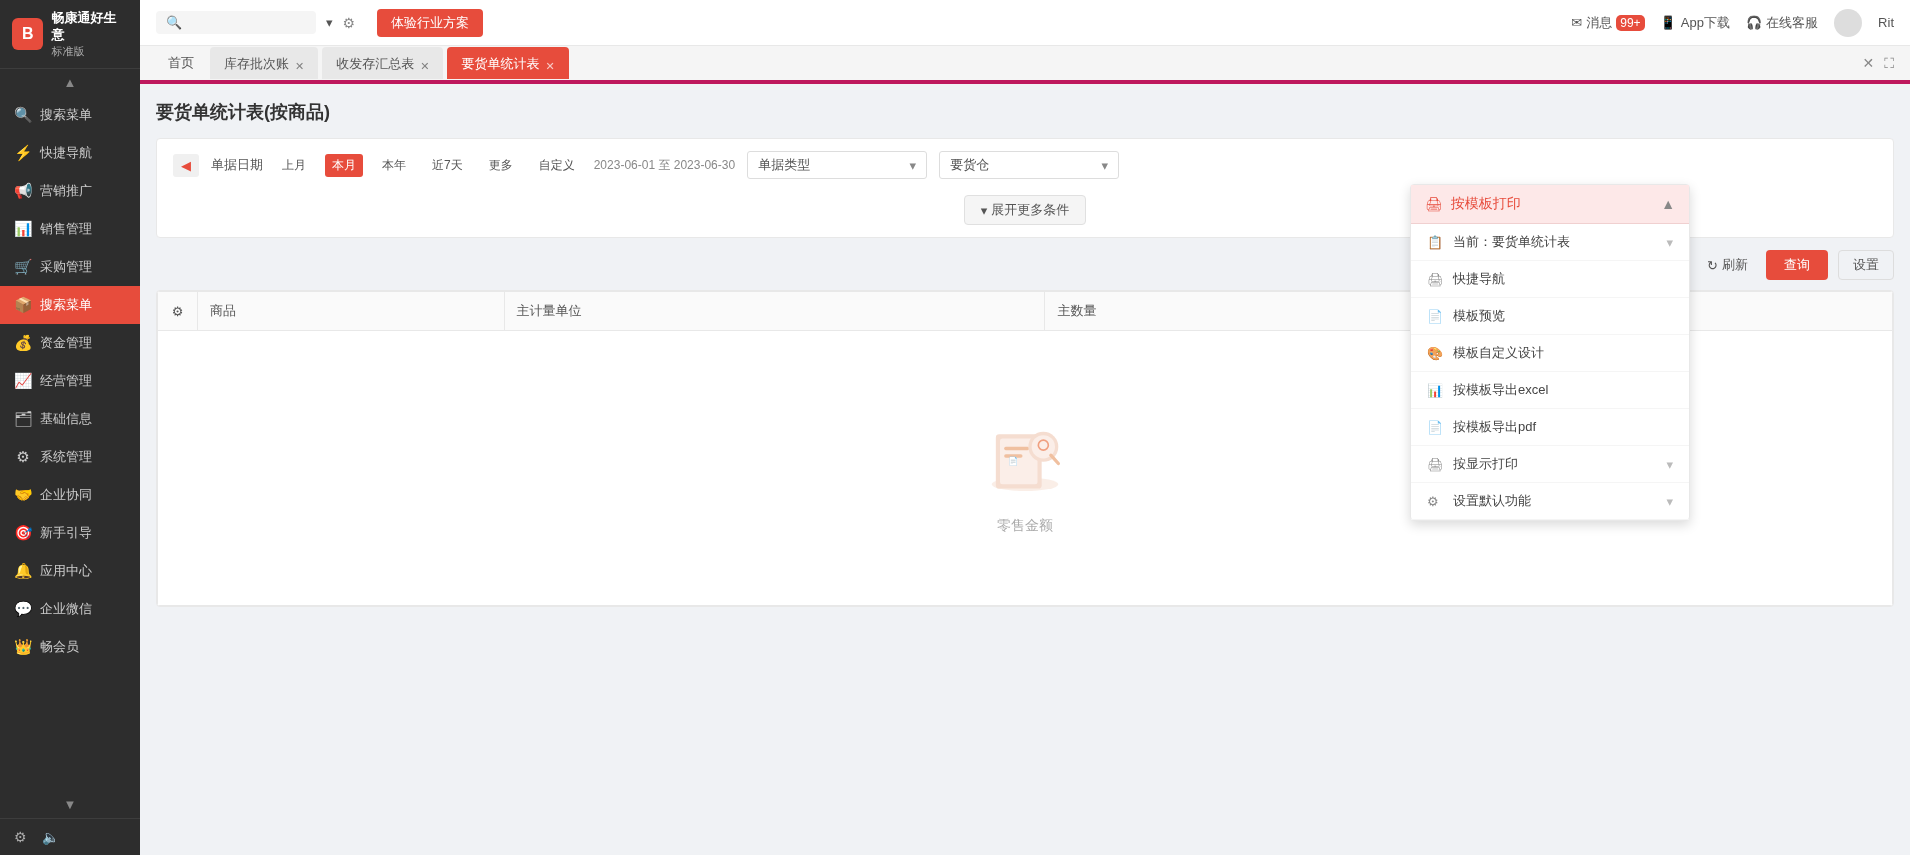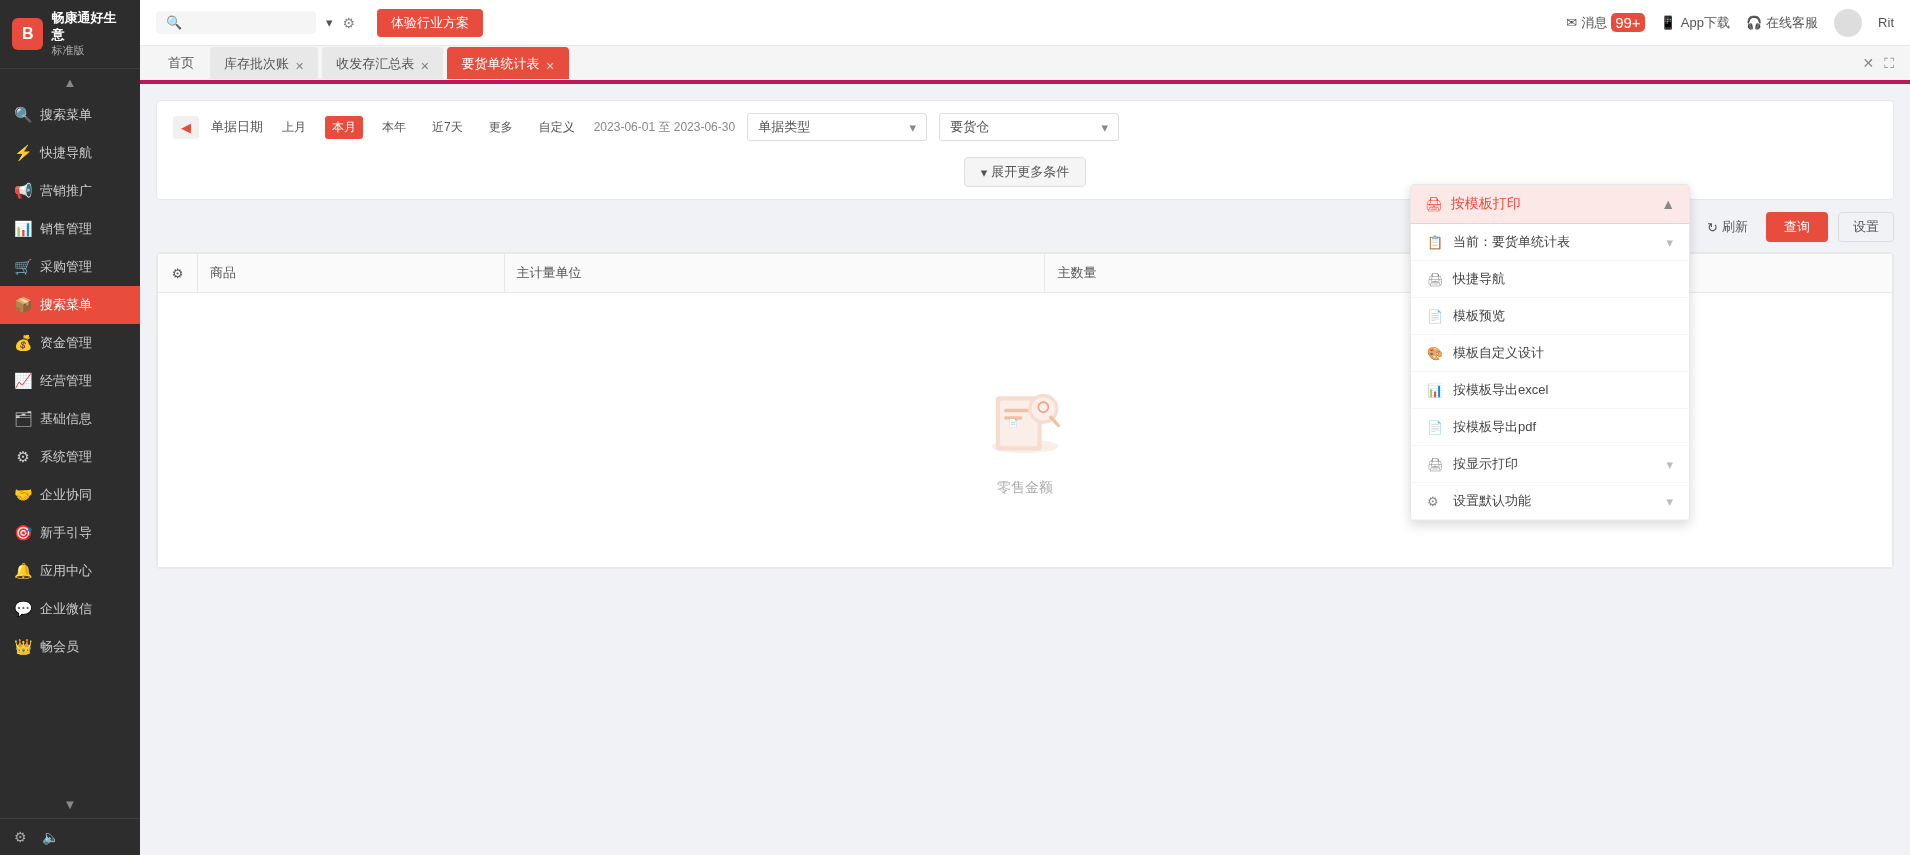"99+" .badge { font-size: 15px -> 12px }
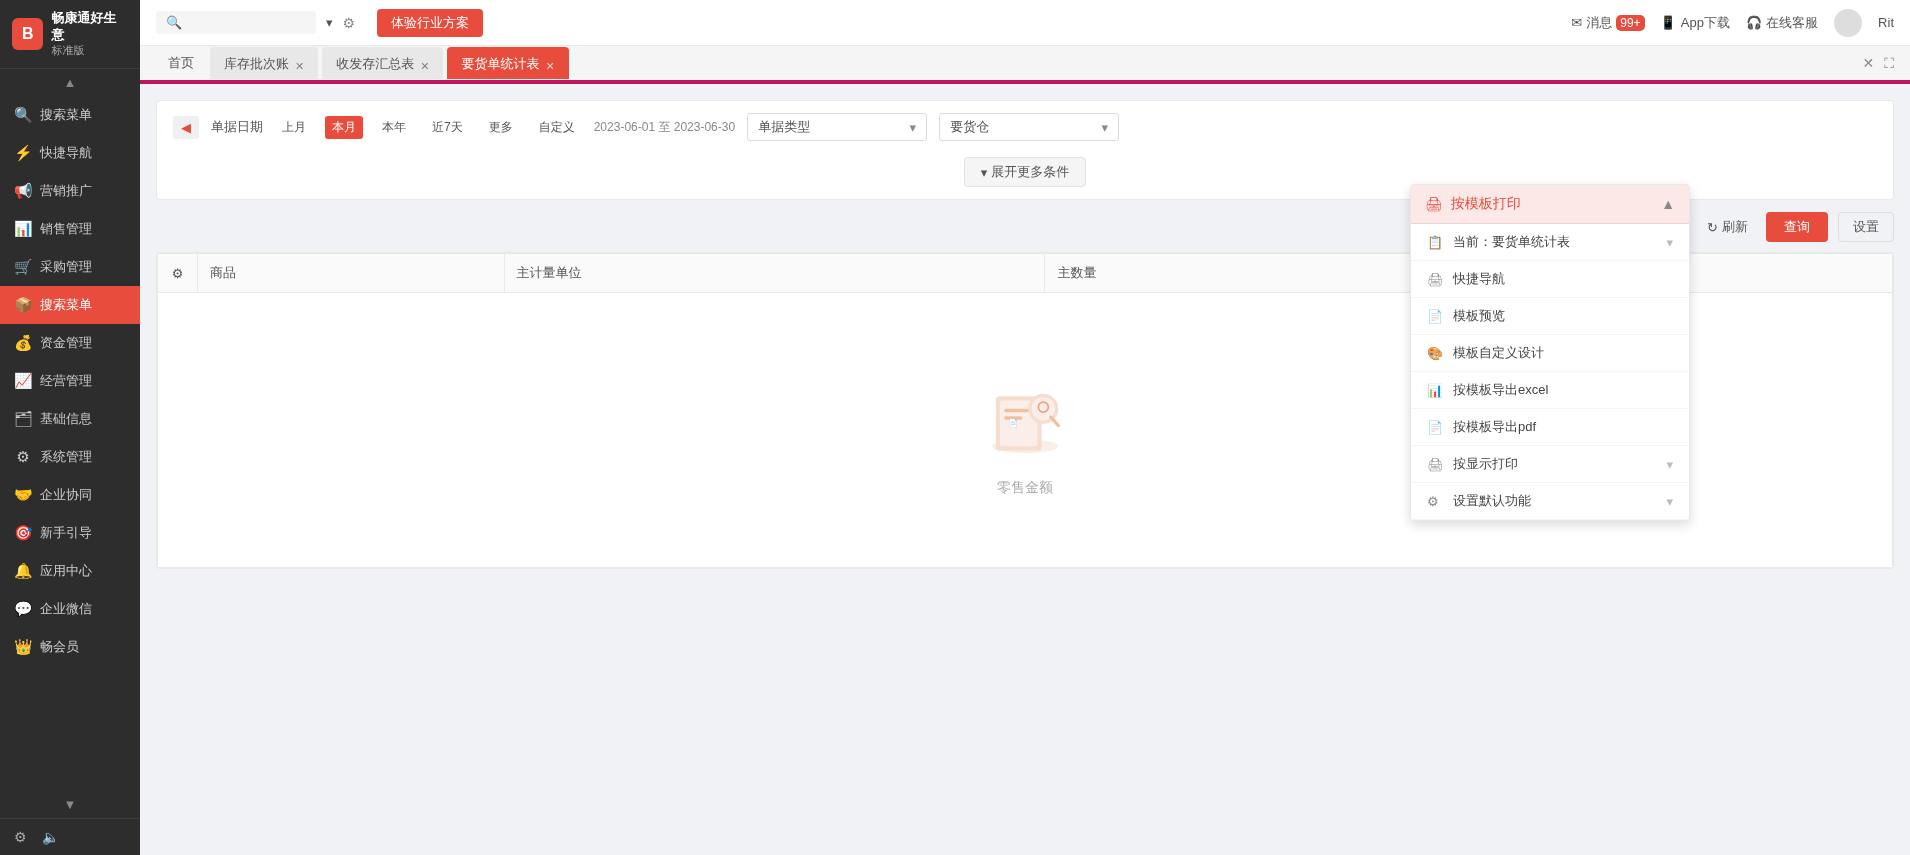"标准版" .logo-text .sub { font-family: Liberation Mono, monospace -> none }
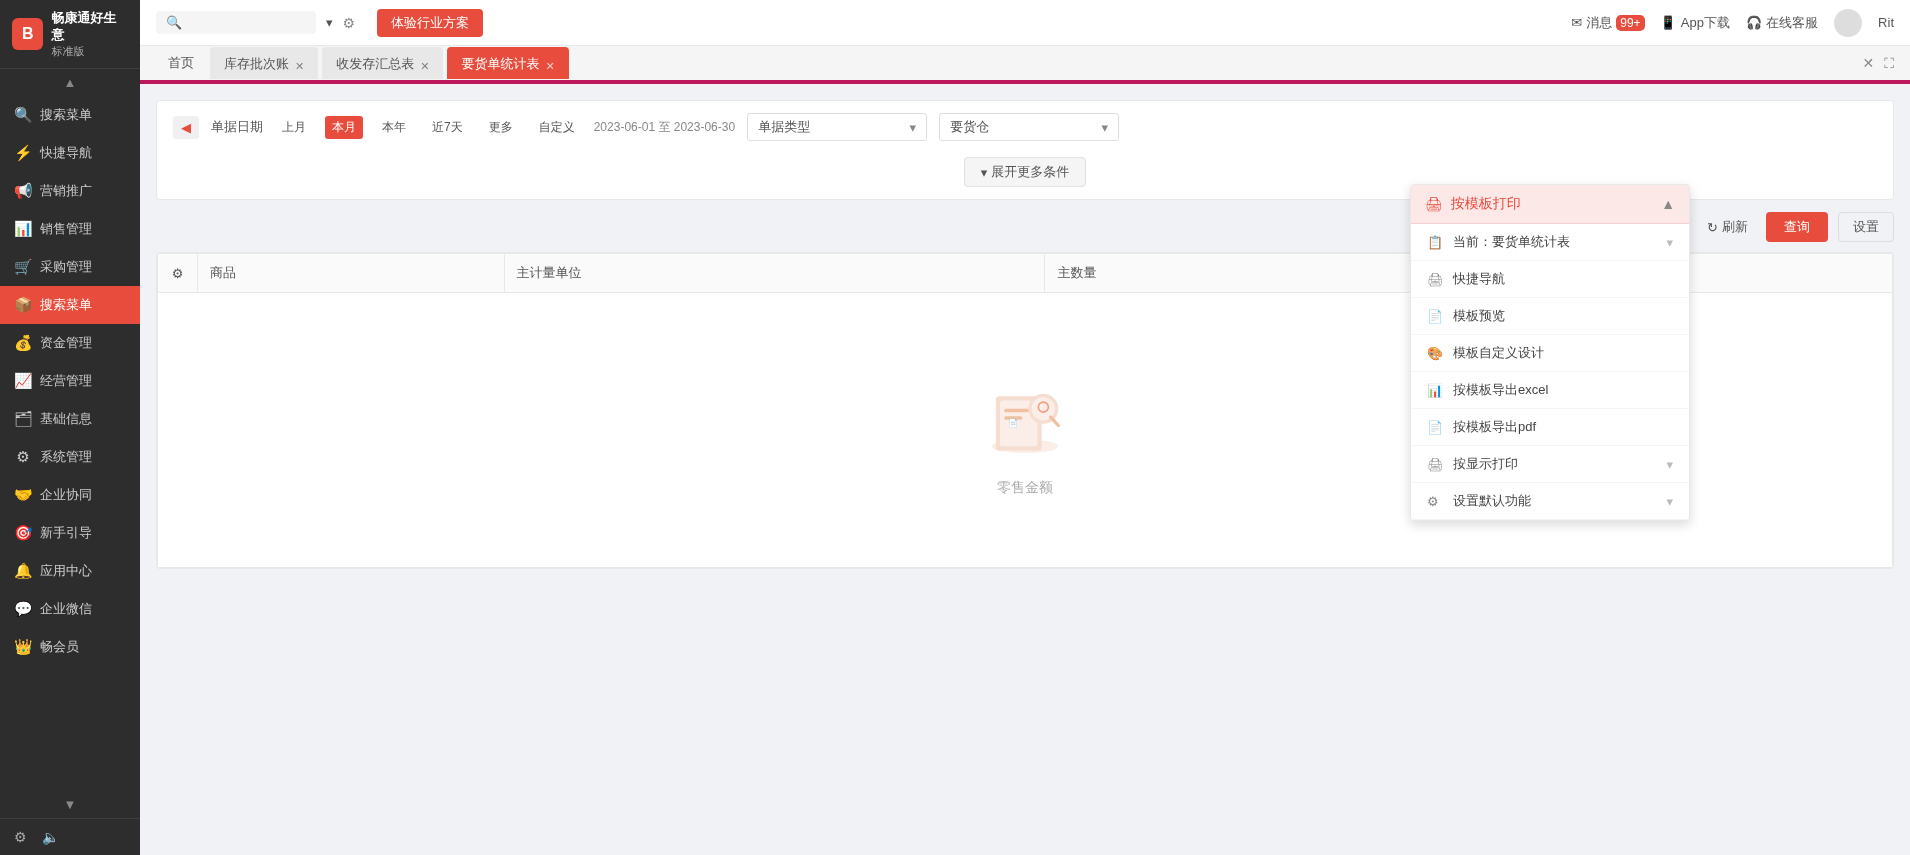"要货单统计表(按商品)" div.page-title { html: none -> <div>要货单统计表(按商品)</div> }
